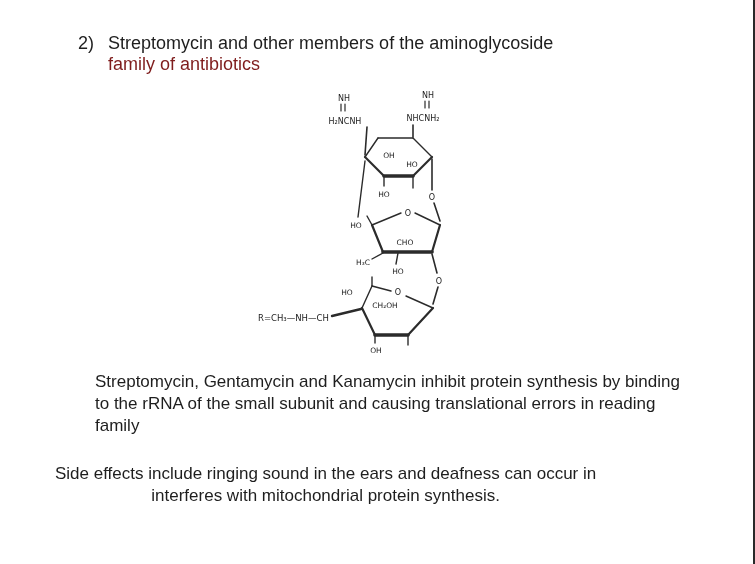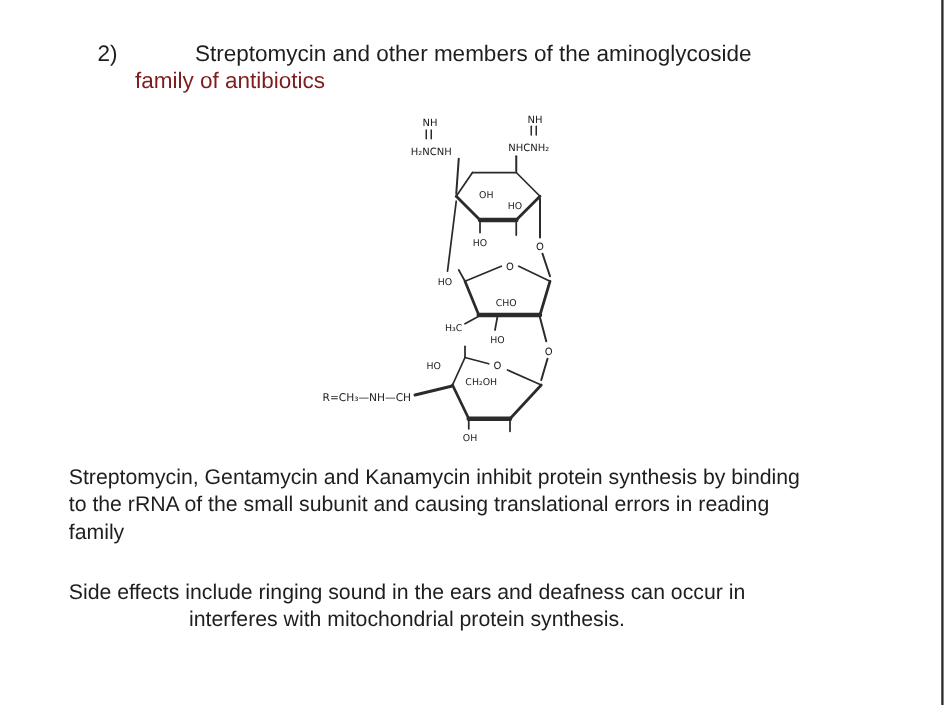"Streptomycin and other members of" .title-line1 { margin-left: 48px -> none }
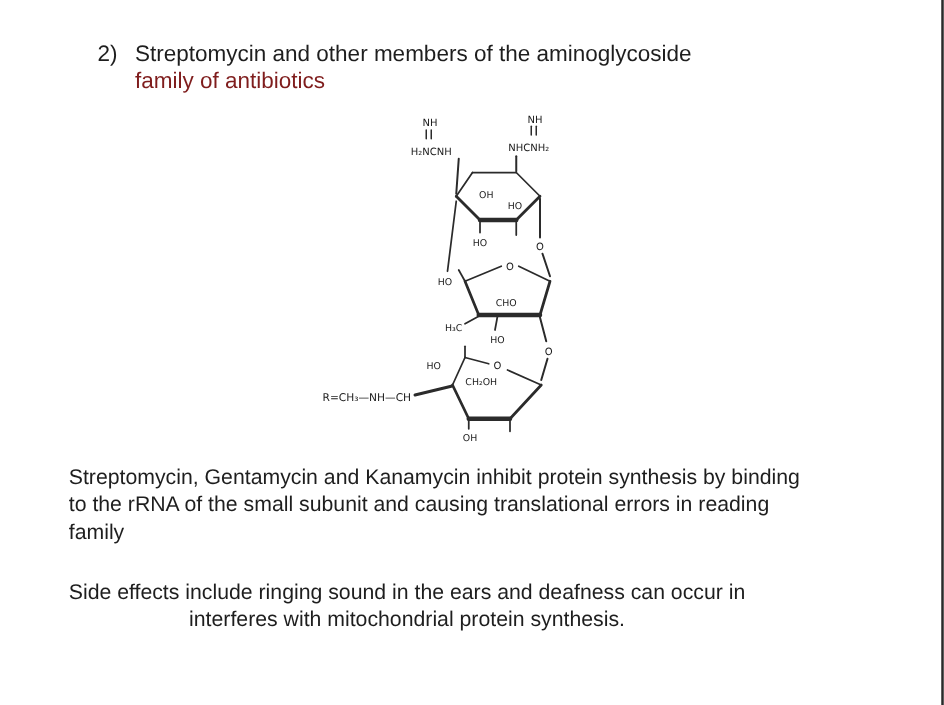"Streptomycin, Gentamycin and Kanamycin" .para1 { margin-left: none -> 40px }
